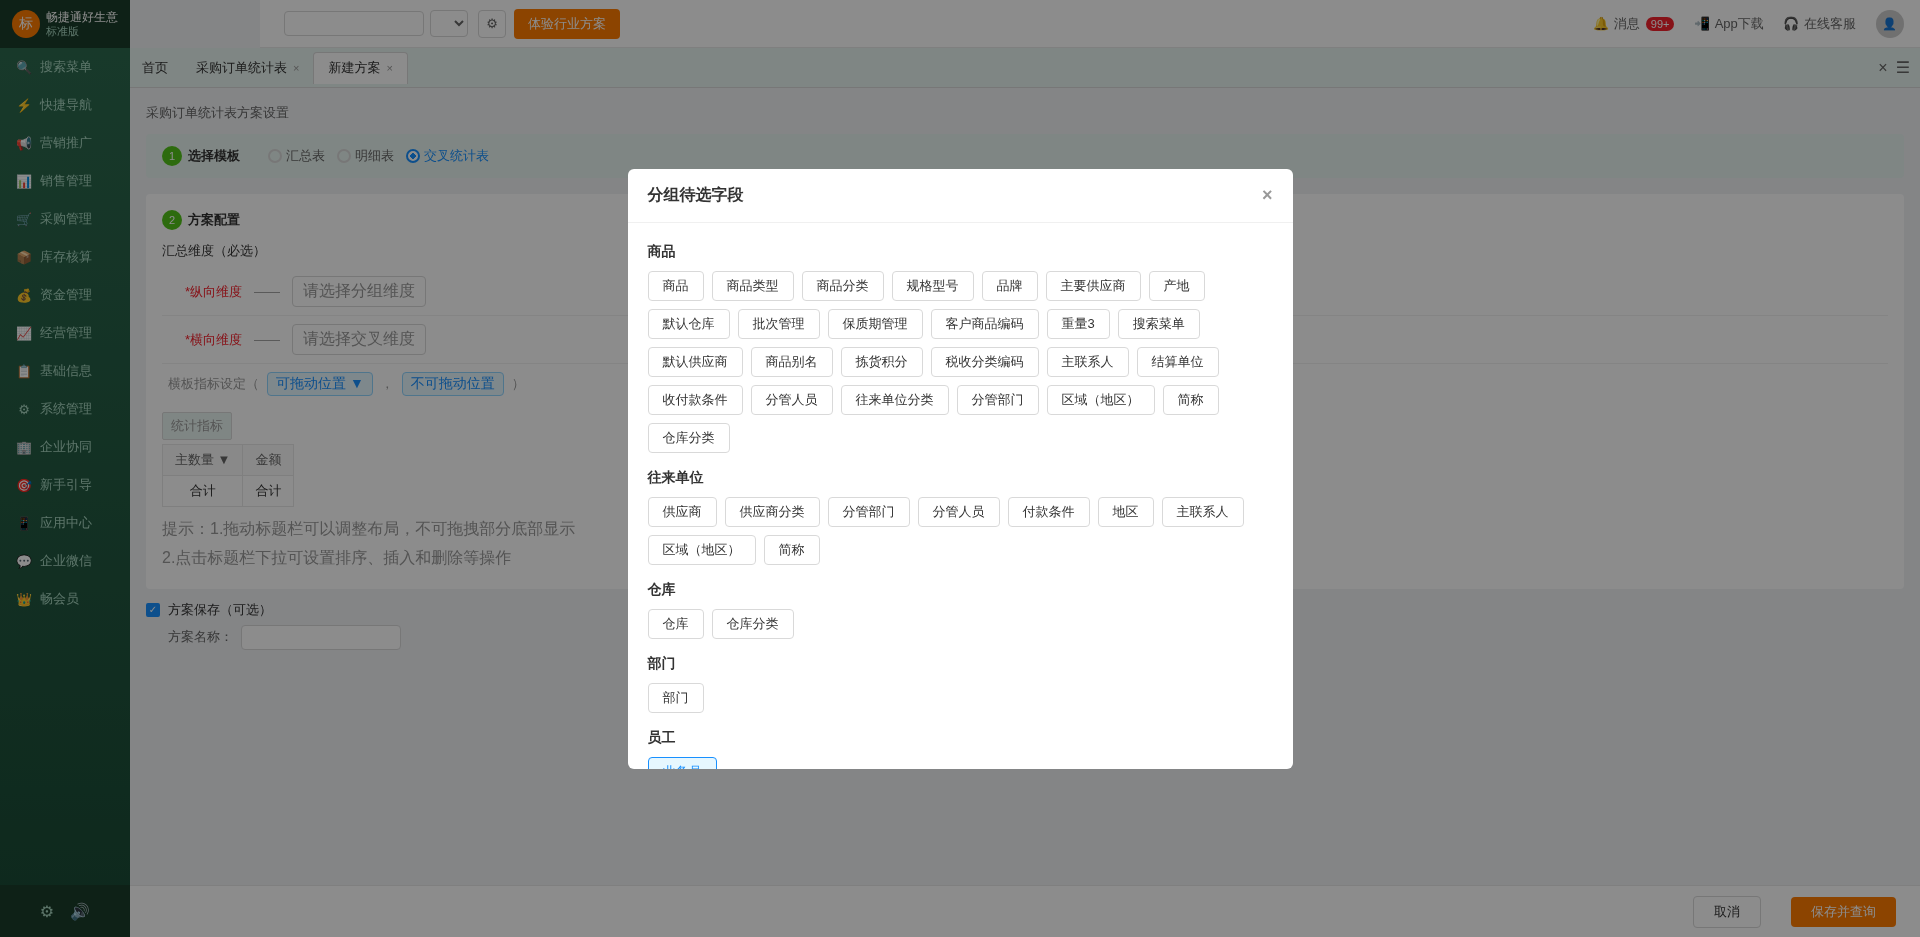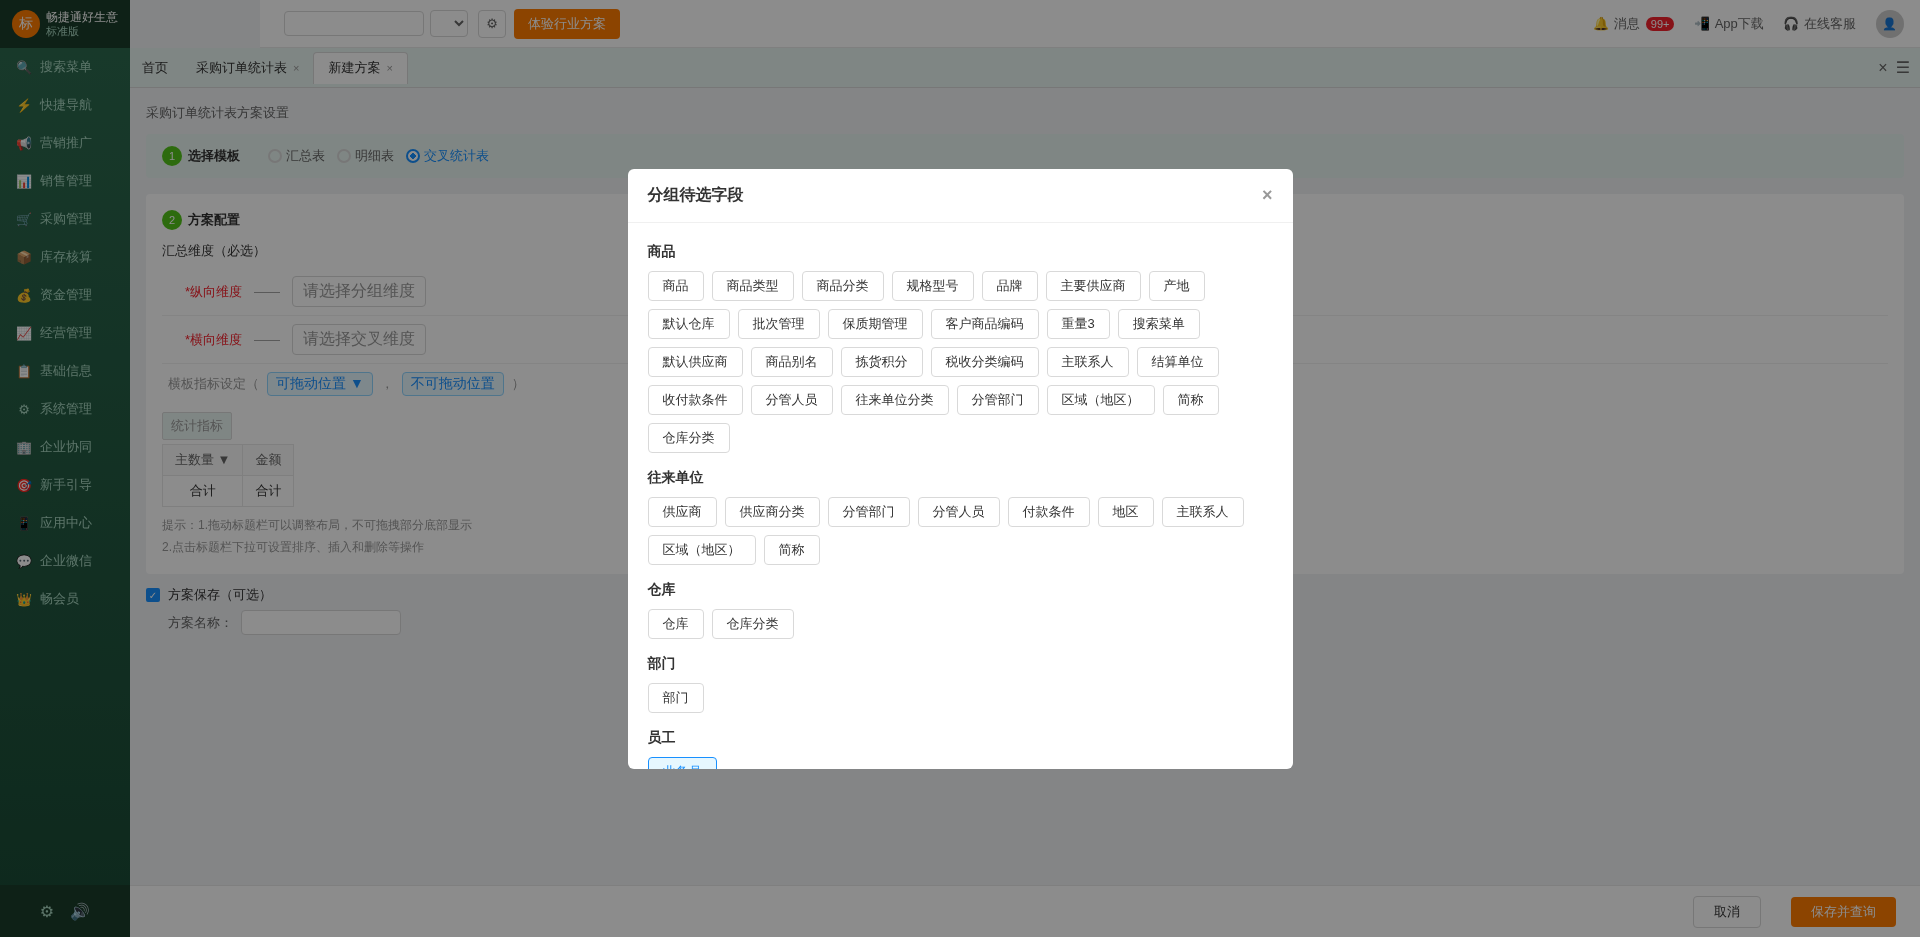"提示：1.拖动标题栏可以调整布局，不可拖拽部分底部显示" .hint-text { font-size: 12px -> 16px }
